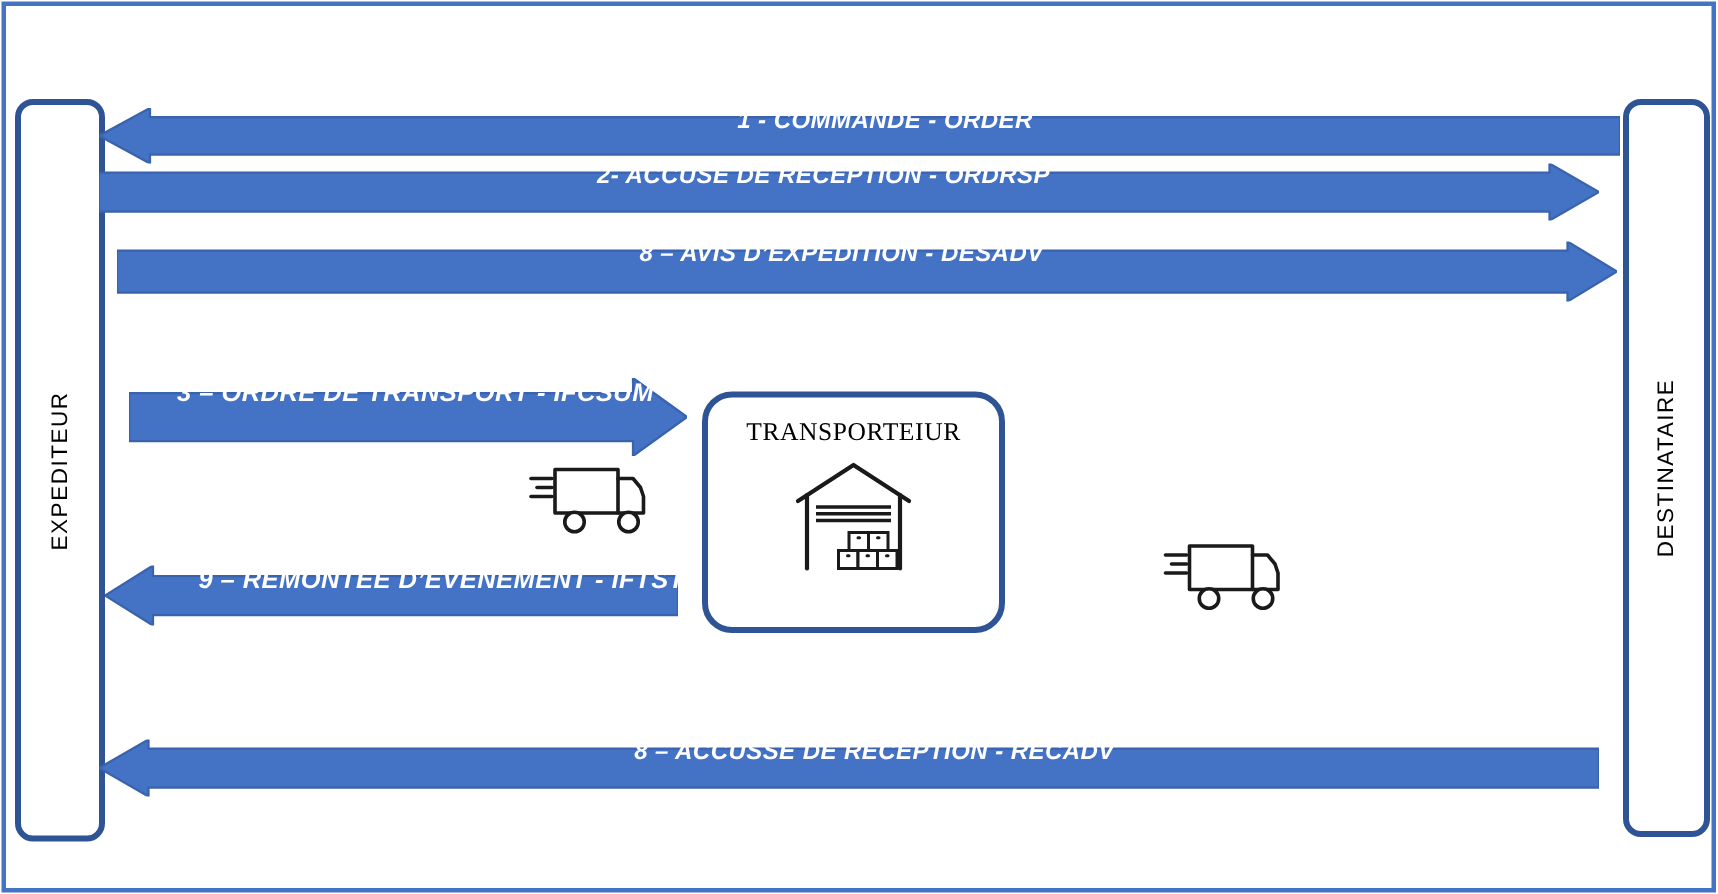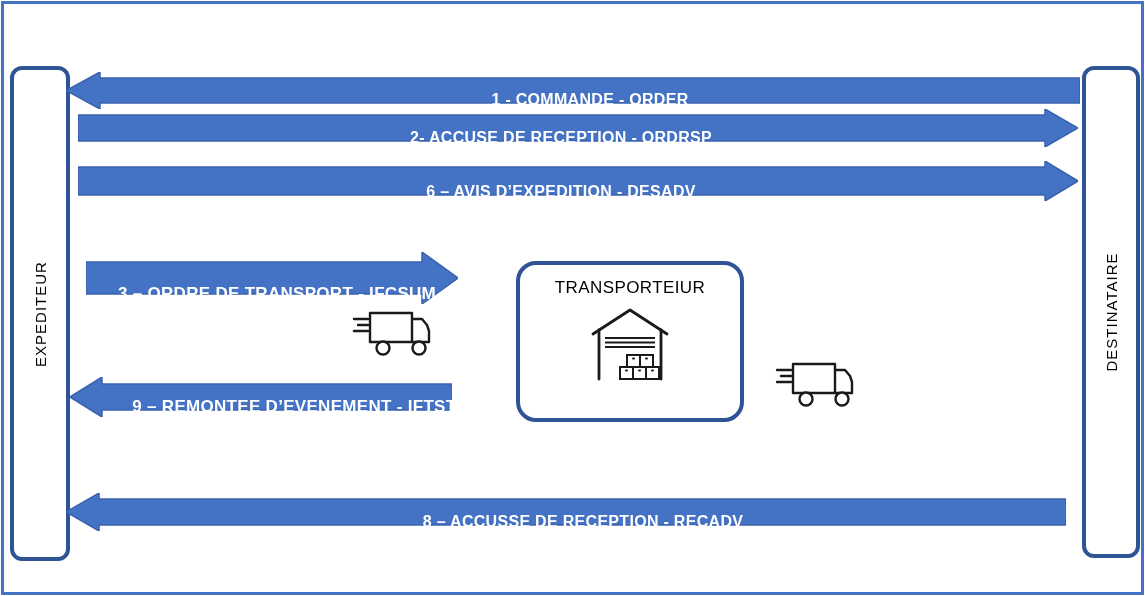"1 - COMMANDE - ORDER" .arrow { align-items: flex-end -> flex-start; font-style: none -> italic }
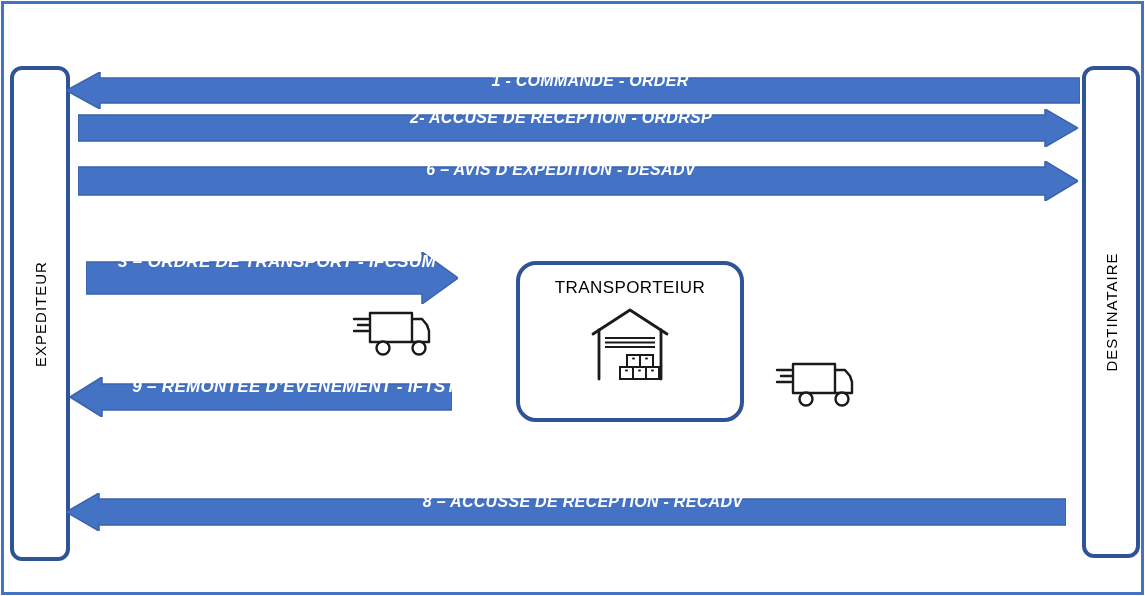"2- ACCUSE DE RECEPTION -" .a2 { left: 78px -> 66px }
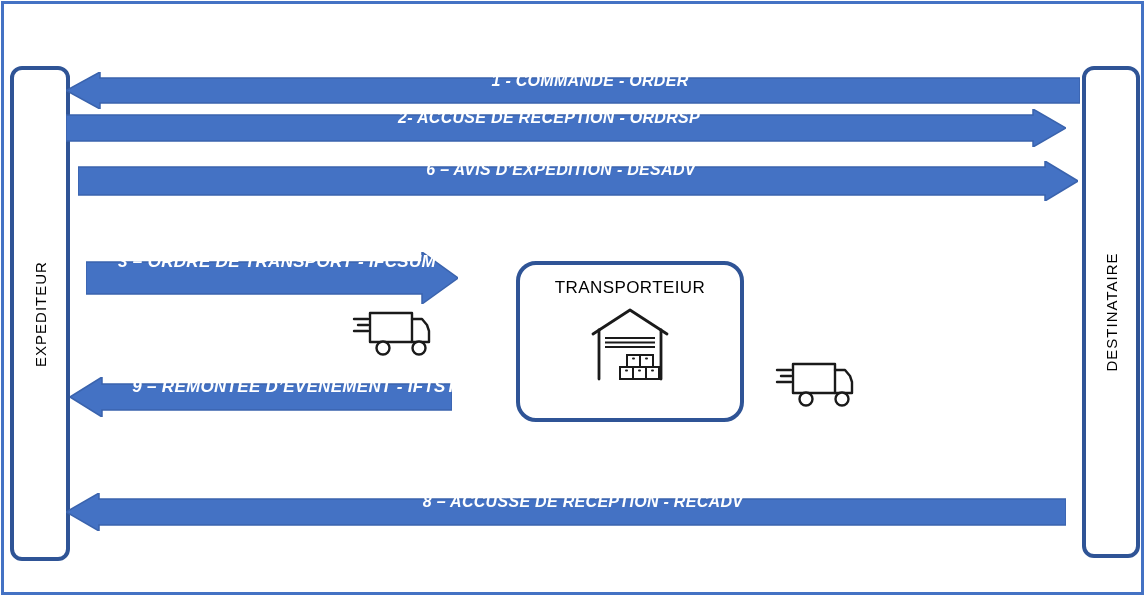"6 – AVIS D’EXPEDITION -" span.lbl { text: 6 -> 8 }
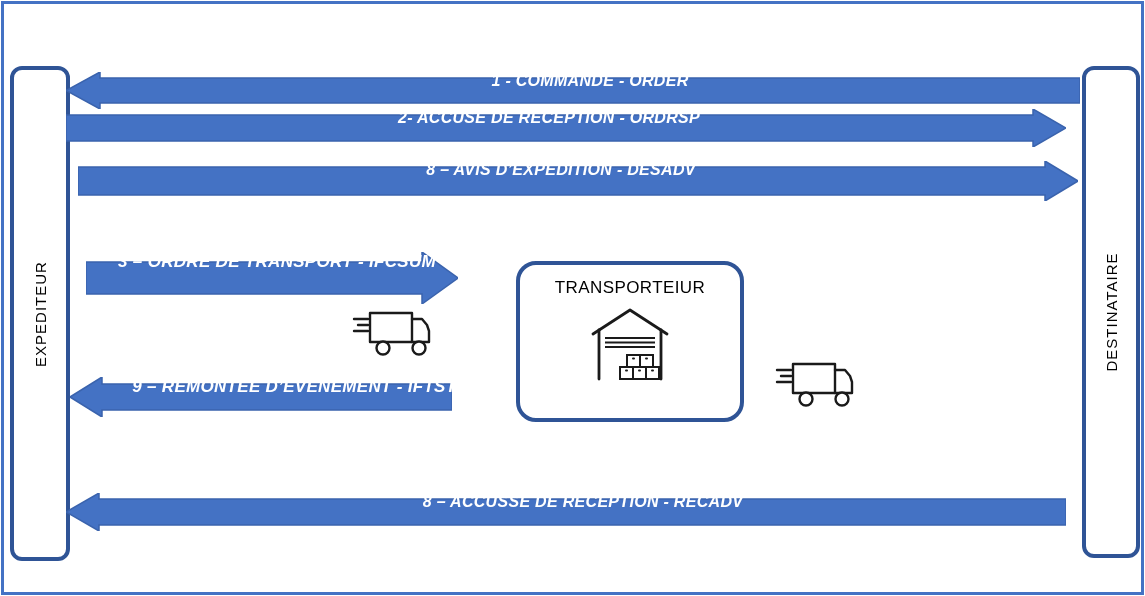"TRANSPORTEIUR" .center-box { font-family: none -> Liberation Serif, serif; left: 516px -> 468px; width: 228px -> 202px }
